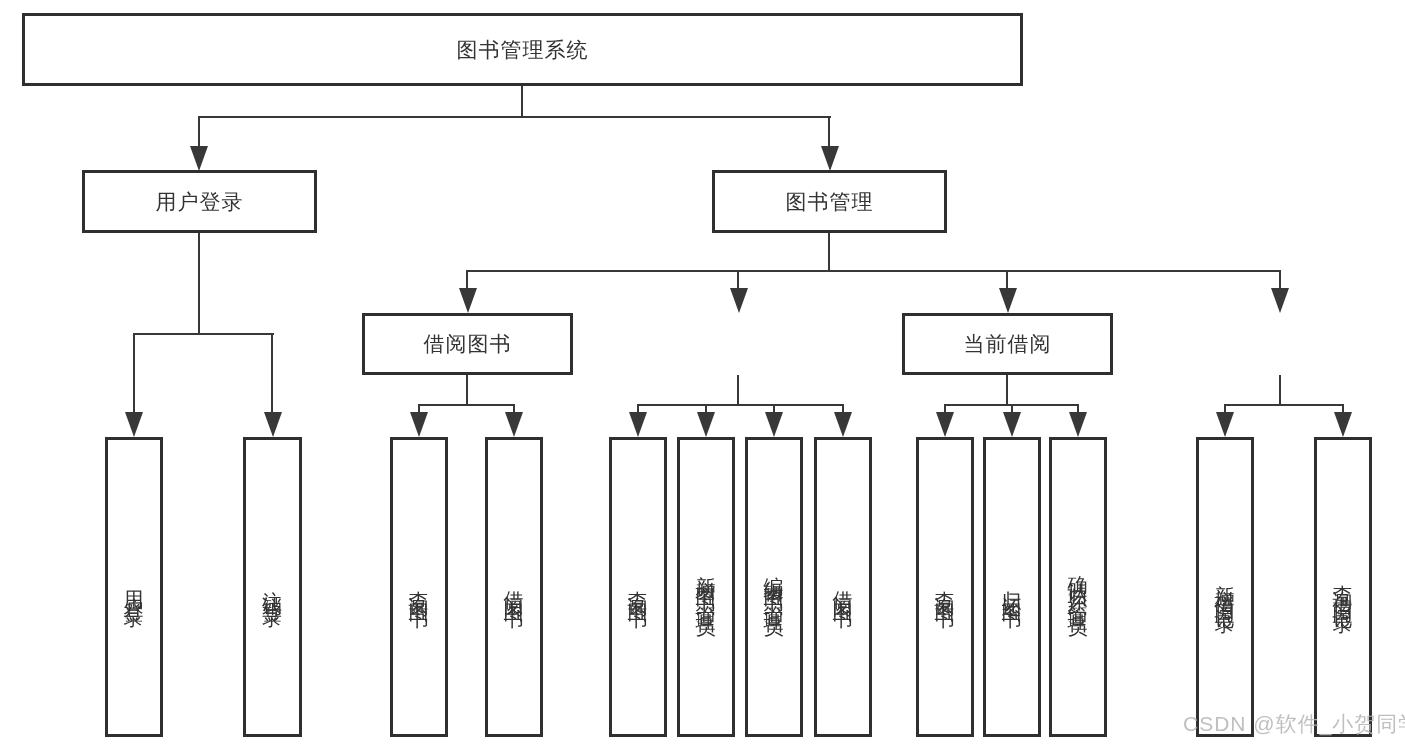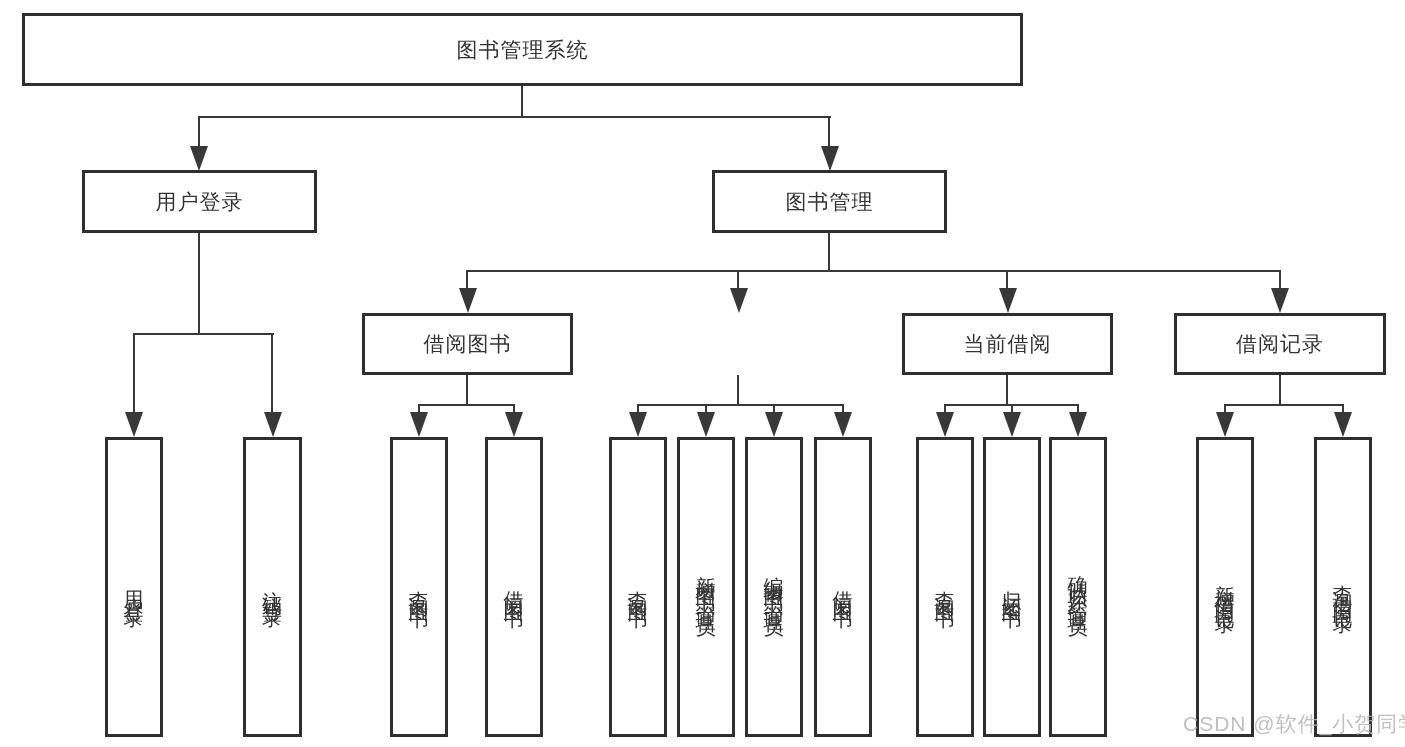"借阅记录" div.box { html: <div> <span>借阅记录</span> </div> -> none }
